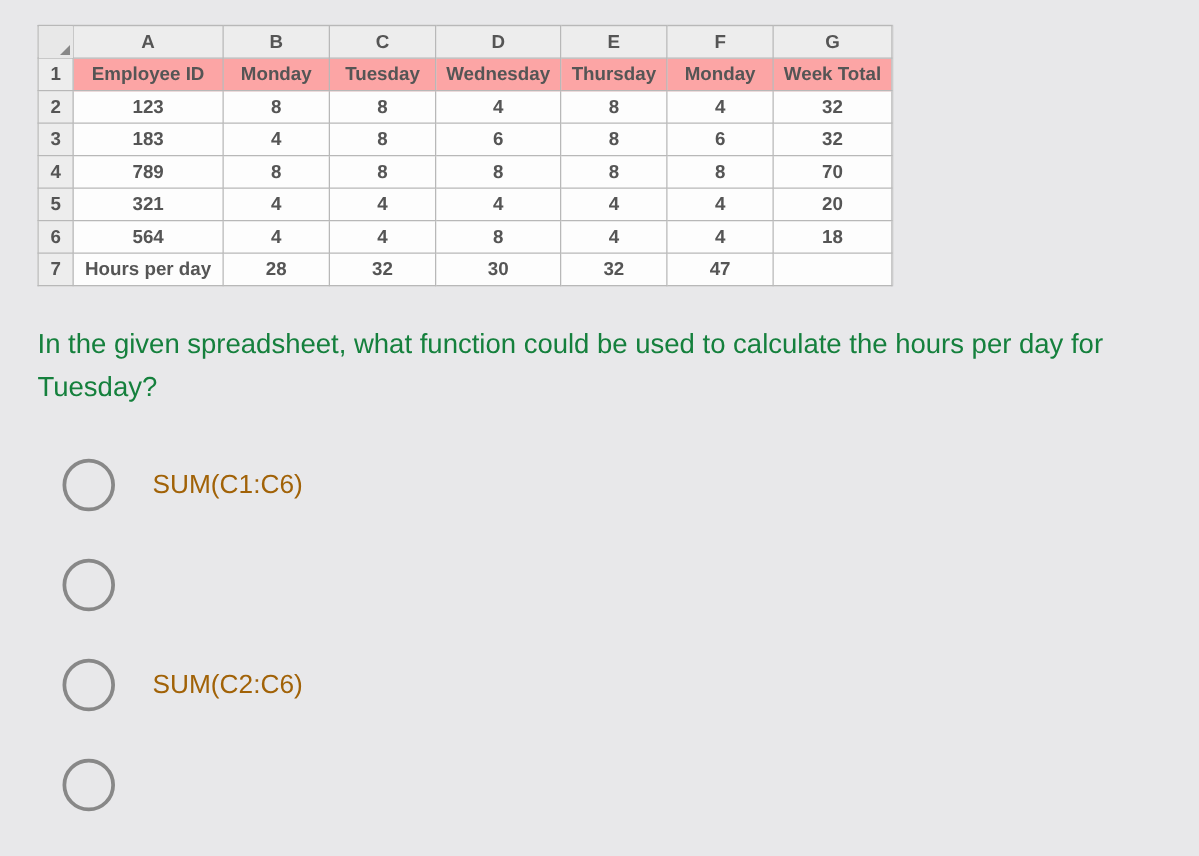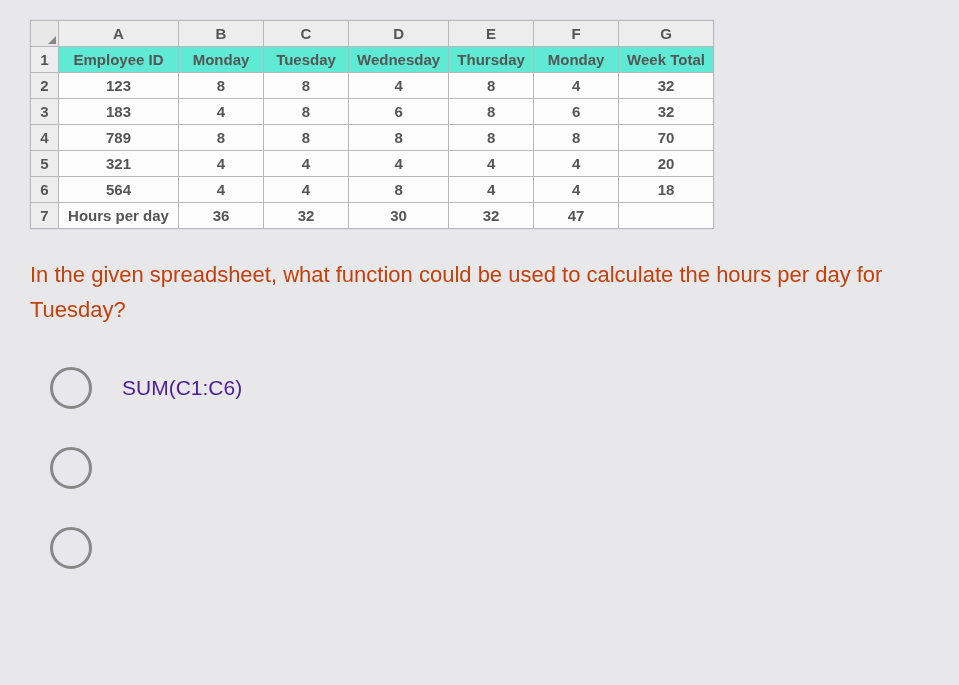"Employee ID" .spreadsheet .header-row td { background: #5eead4 -> #fca5a5 }
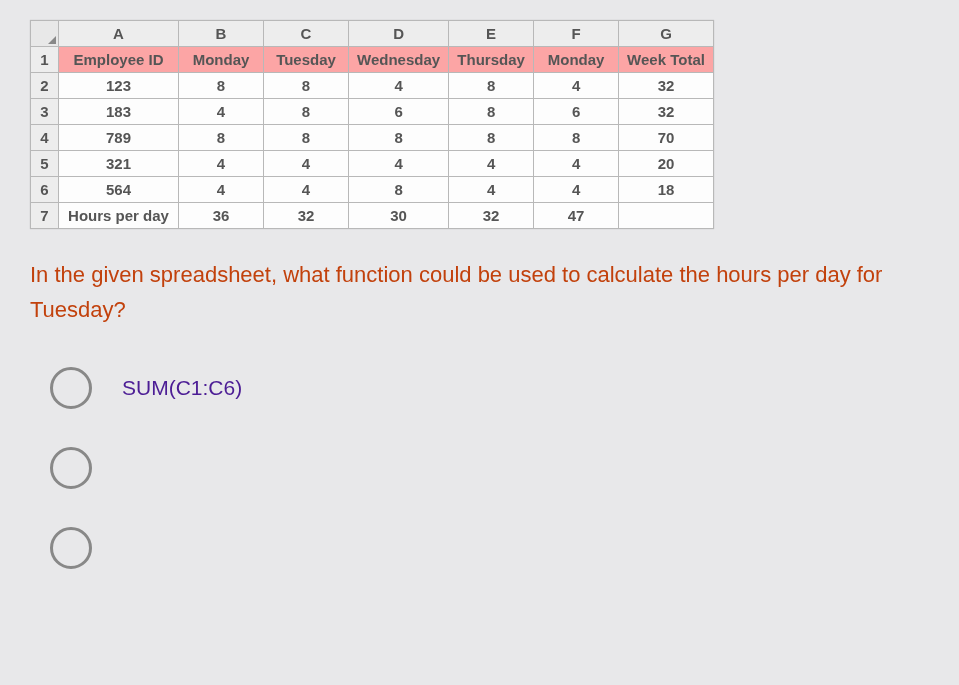"36" td { text: 36 -> 28 }
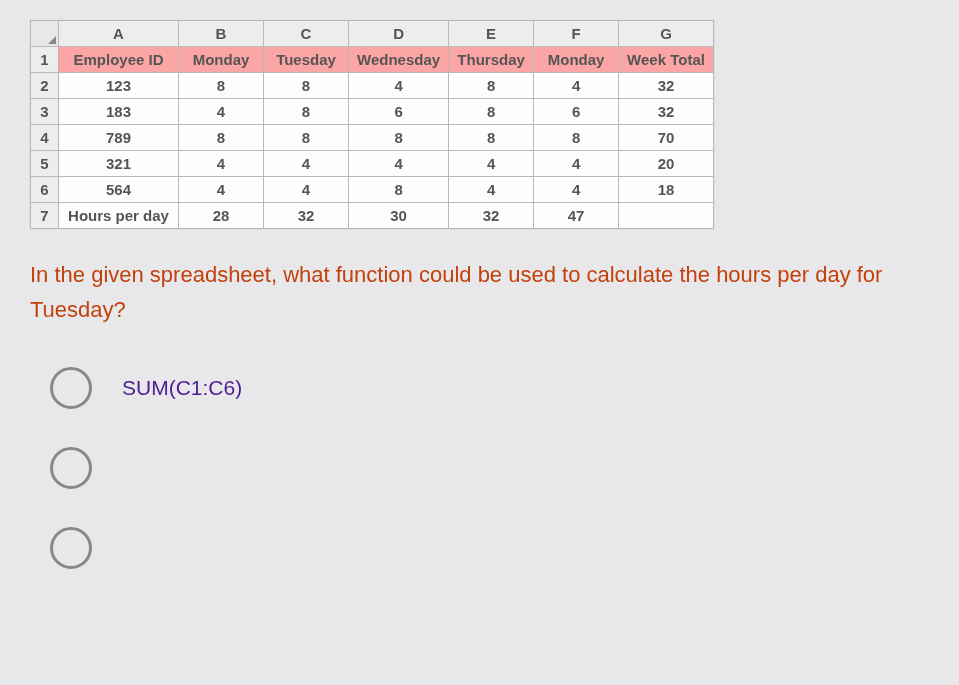"In the given spreadsheet, what" .question-text { color: #c2410c -> #15803d }
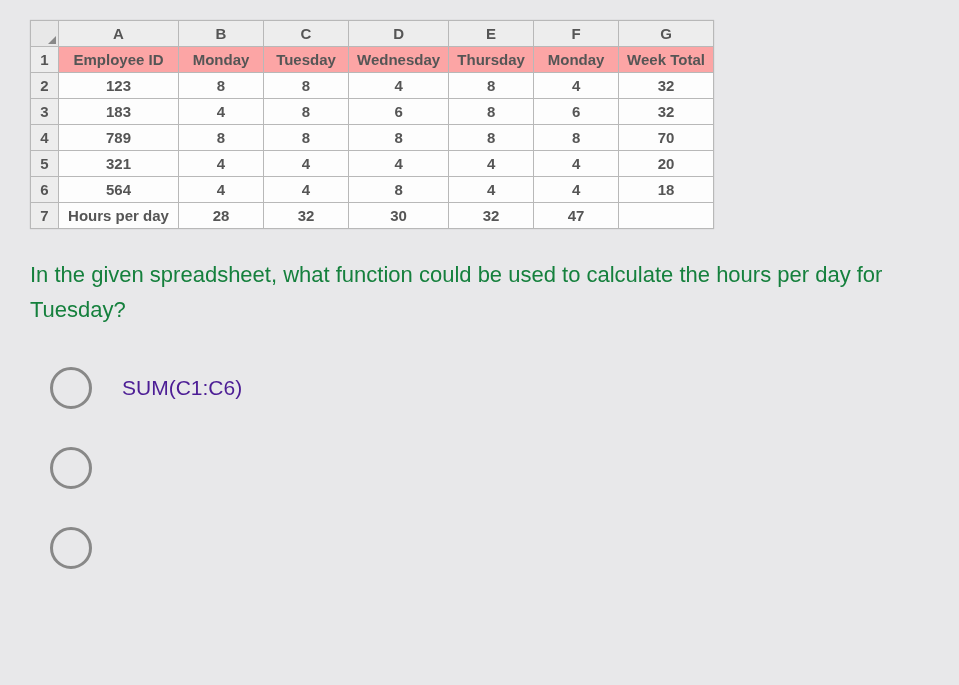"SUM(C1:C6)" .option-label { color: #4c1d95 -> #a16207 }
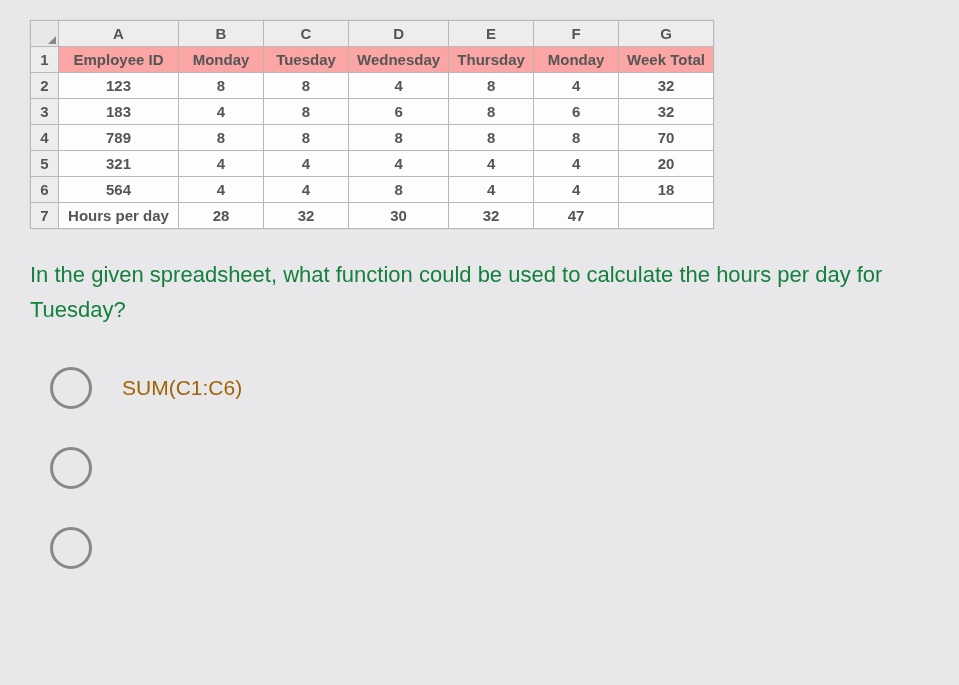"SUM(C2:C6)" div.option { html: none -> <div> <span></span> <span>SUM(C2:C6)</span> </div> }
